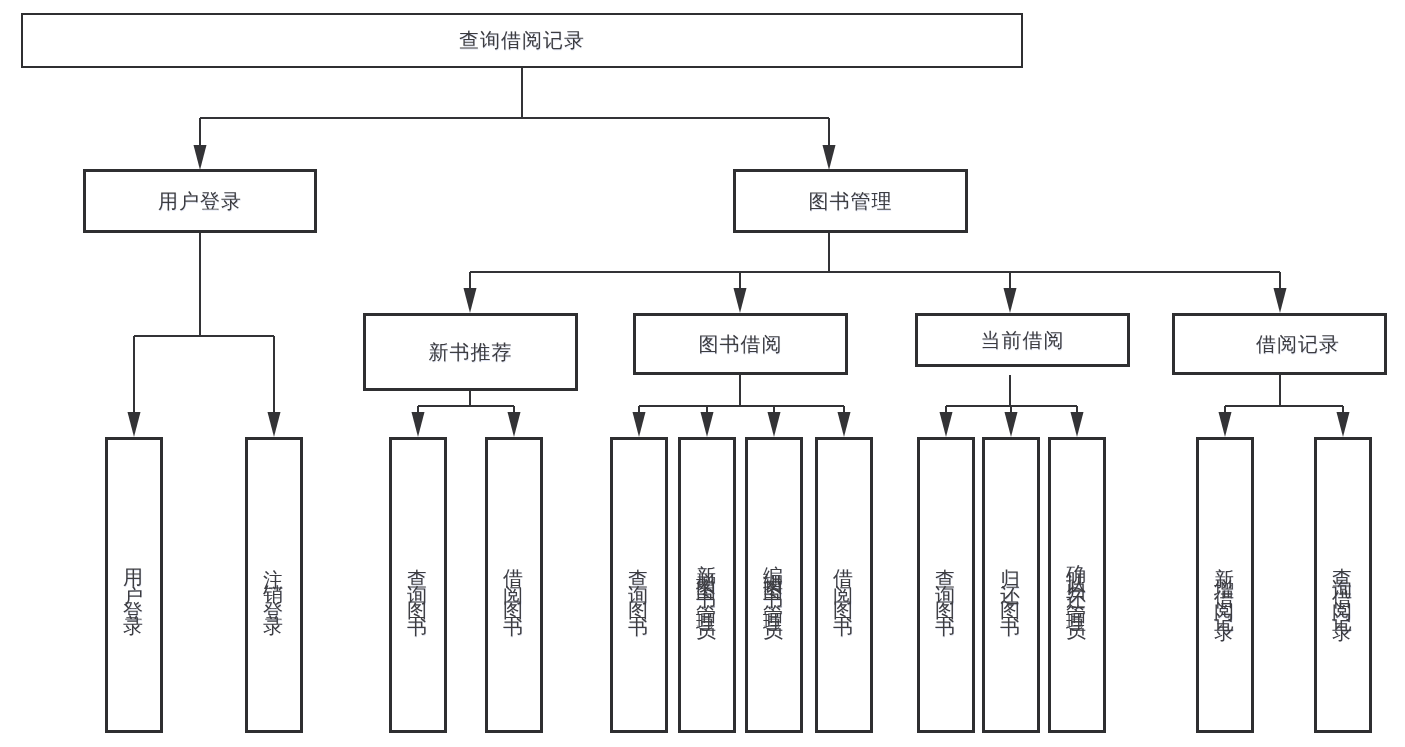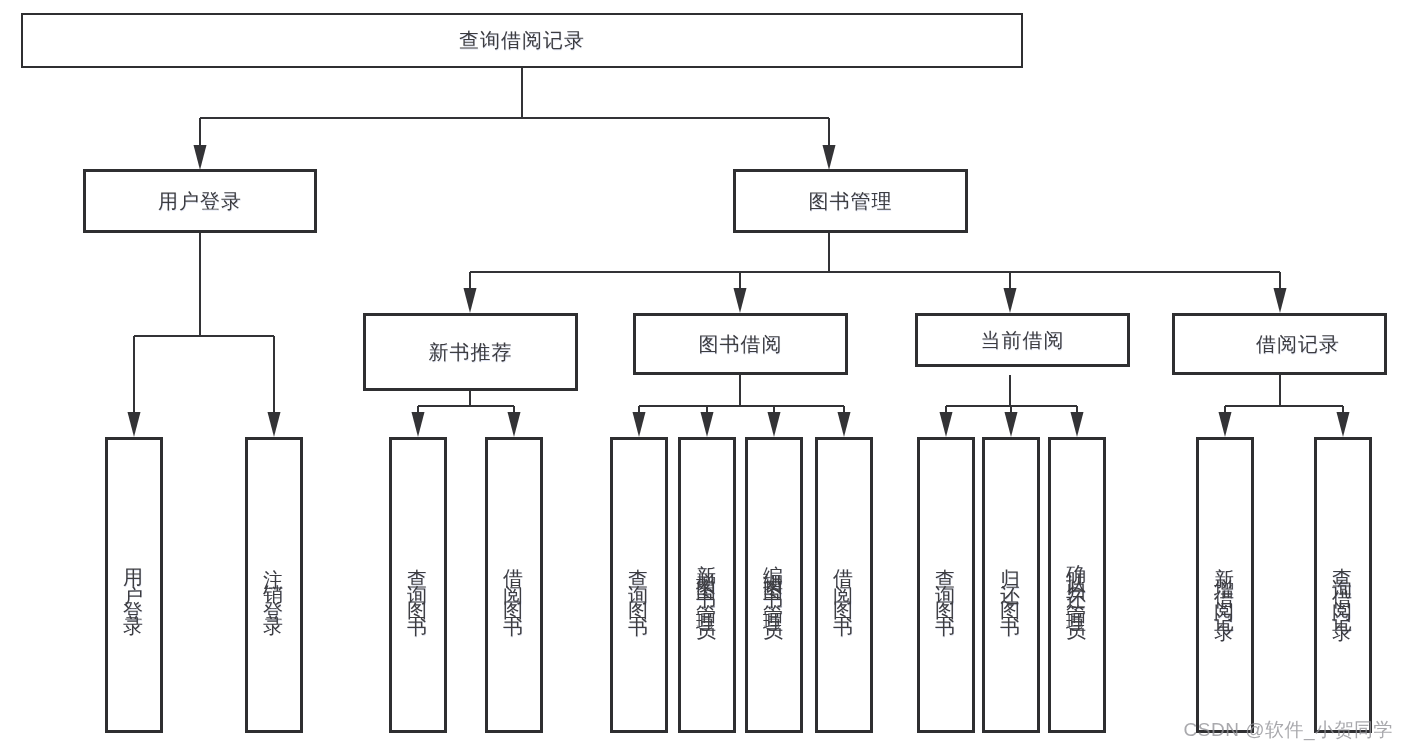"CSDN @软件_小贺同学" div.watermark { html: <div>CSDN @软件_小贺同学</div> -> none }
